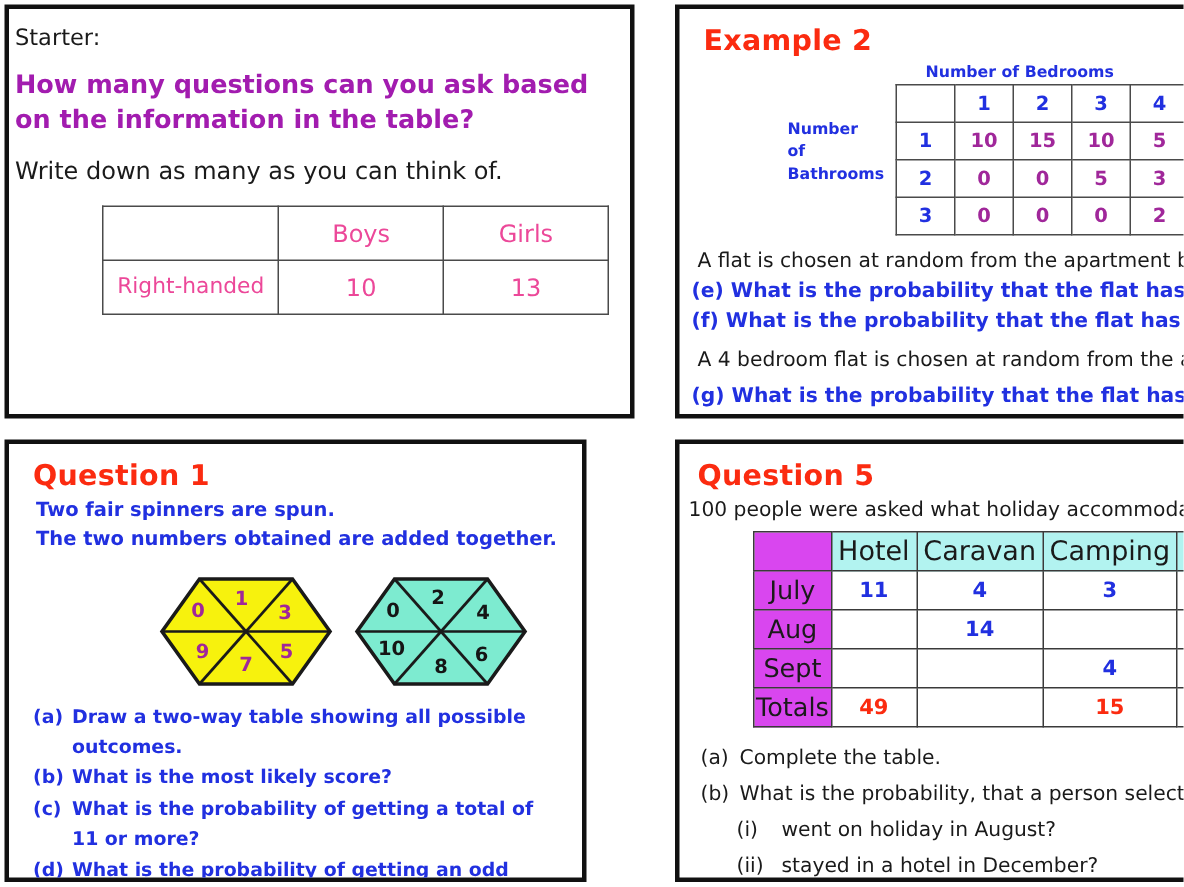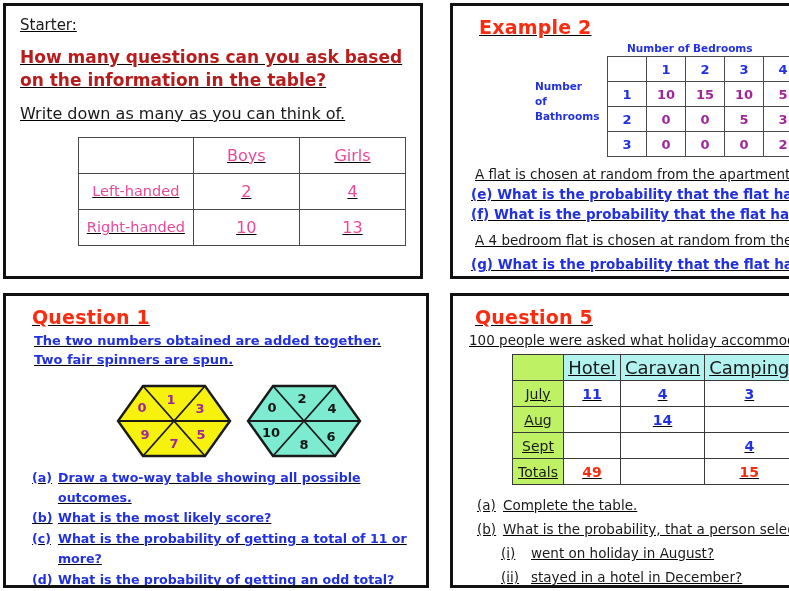"Starter:" .pad { padding: 10px 14px 0 14px -> 10px 14px 0 4px; text-decoration: underline -> none }
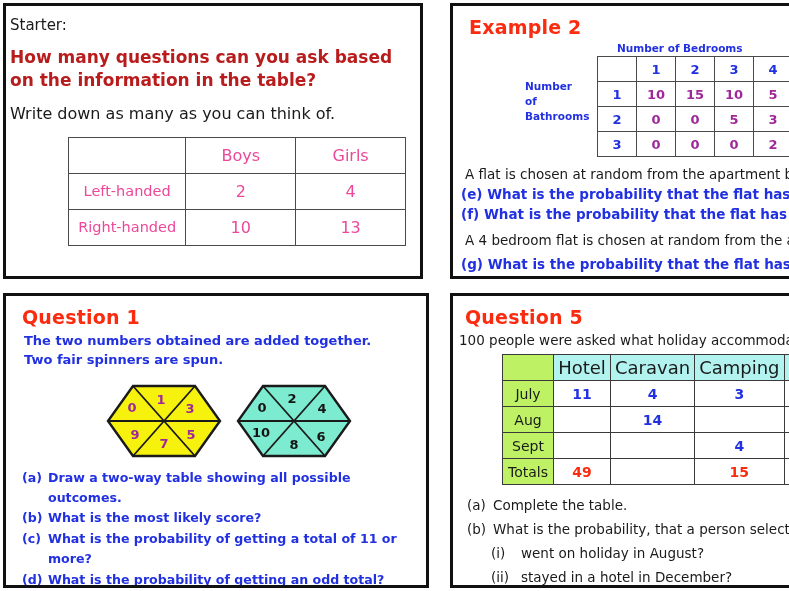"How many questions can you" .txt-red { color: #b91c1c -> #a21caf }
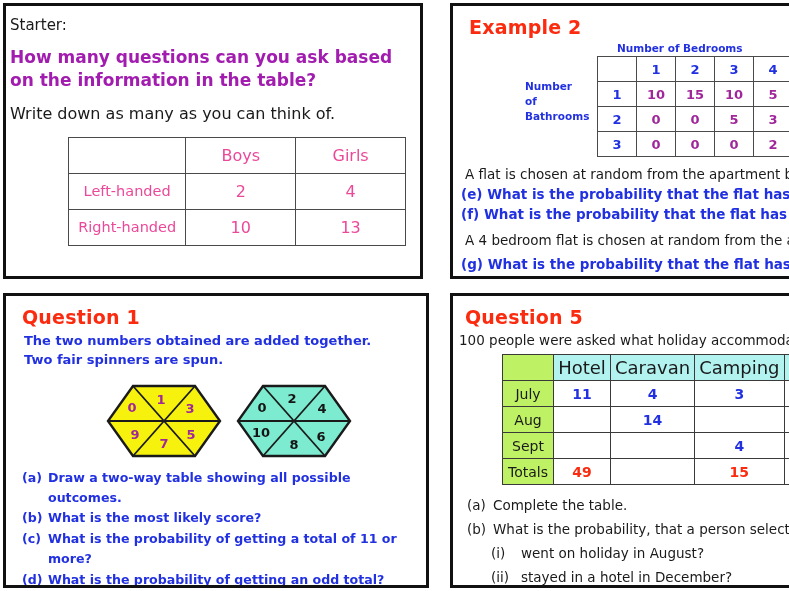"Left-handed" tr { html: <tr> <td>Left-handed</td> <td>2</td> <td>4</td> </tr> -> none }
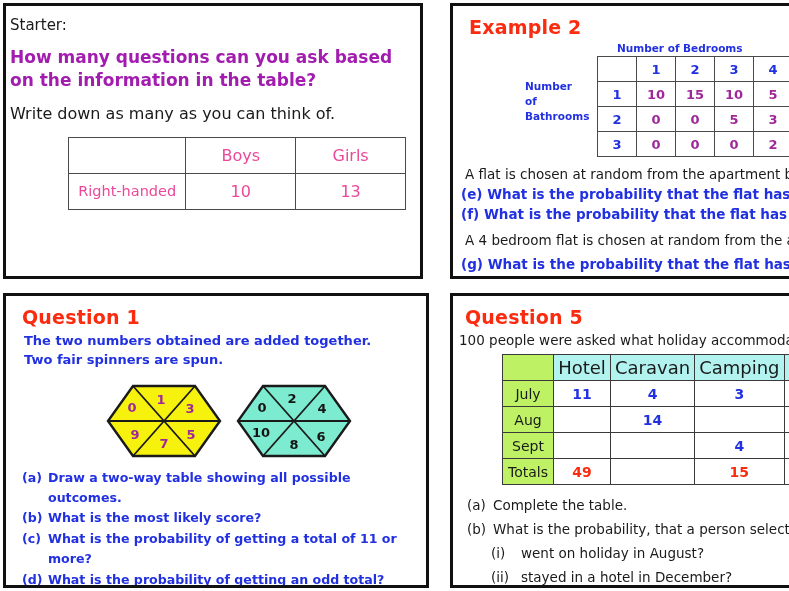"Question 1" #panel-question1 { width: 426px -> 388px }
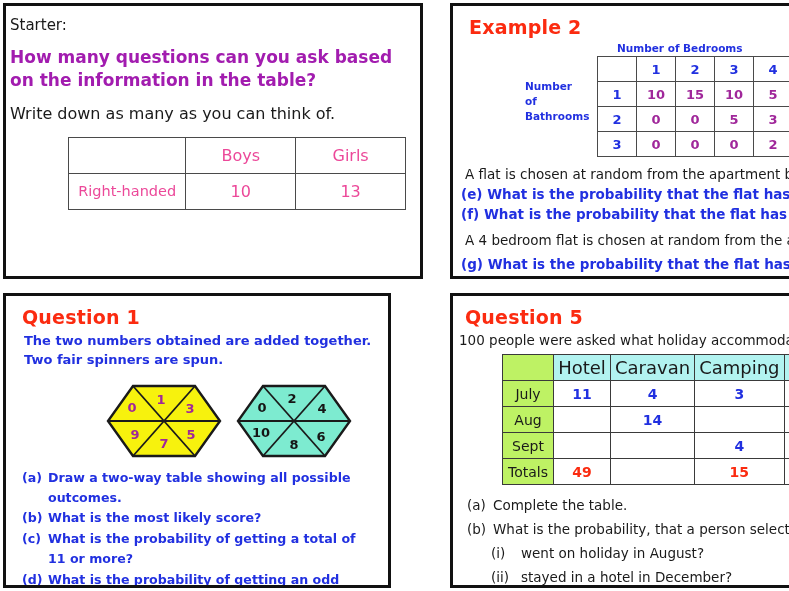"The two numbers obtained are" div.q1-intro { order: before "Two fair spinners are spun." -> after "Two fair spinners are spun." }
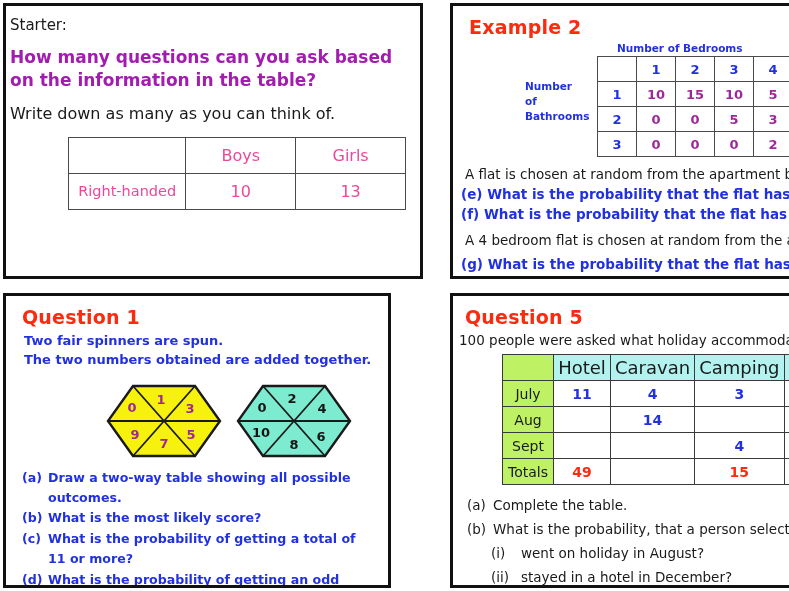"July" #q5-table td.rowhdr { background: #bef264 -> #d946ef; font-size: 14px -> 17px }
